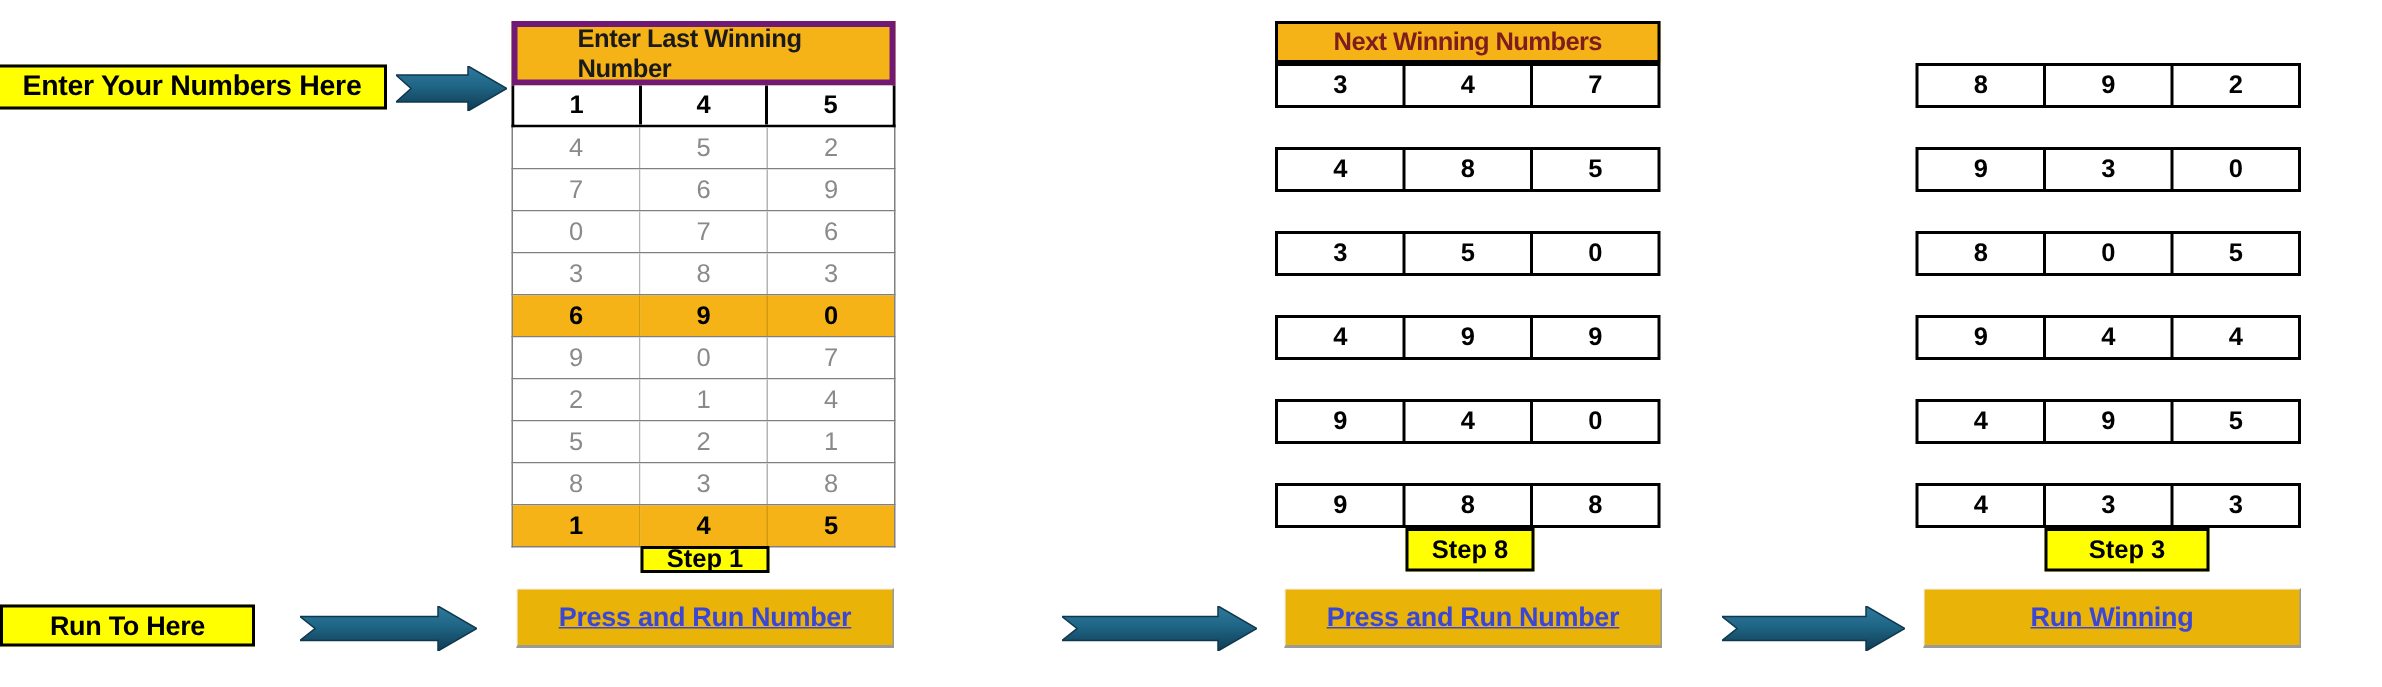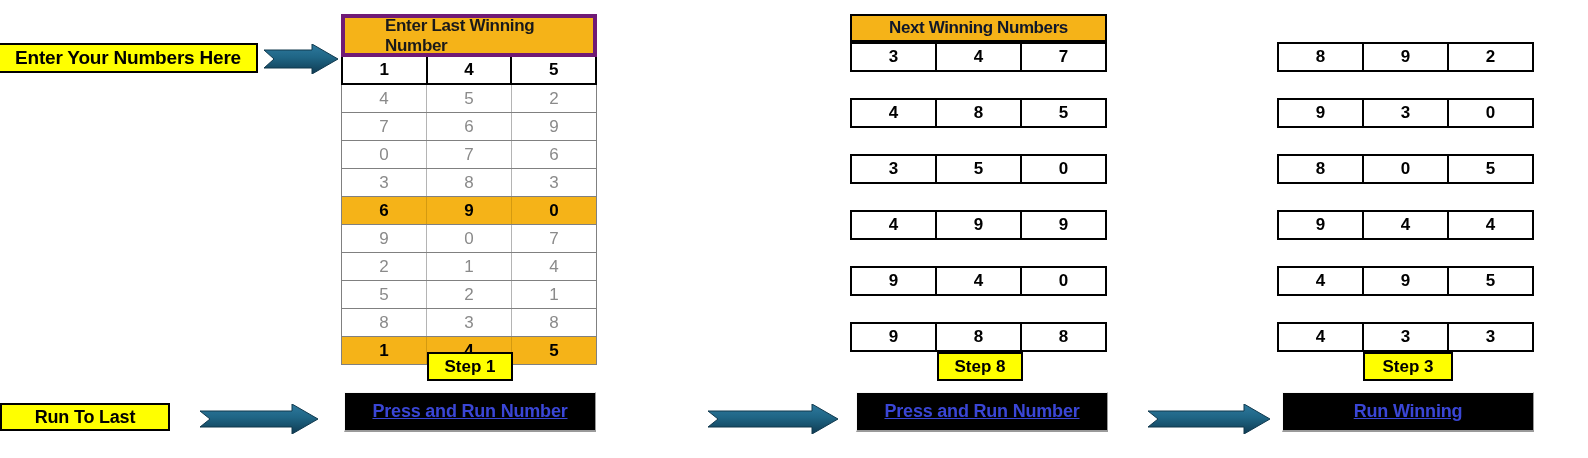"Next Winning Numbers" .strip-hdr { color: #0f172a -> #7f1d1d }
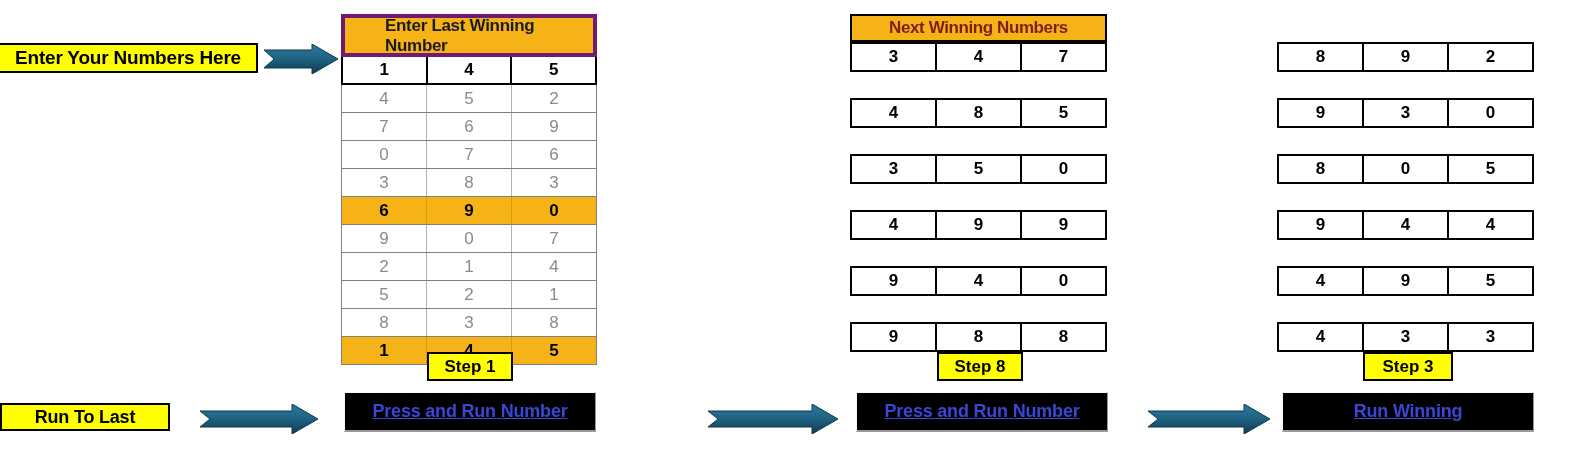"Step 1" #step1 { height: 29px -> 18px; top: 352px -> 364px }
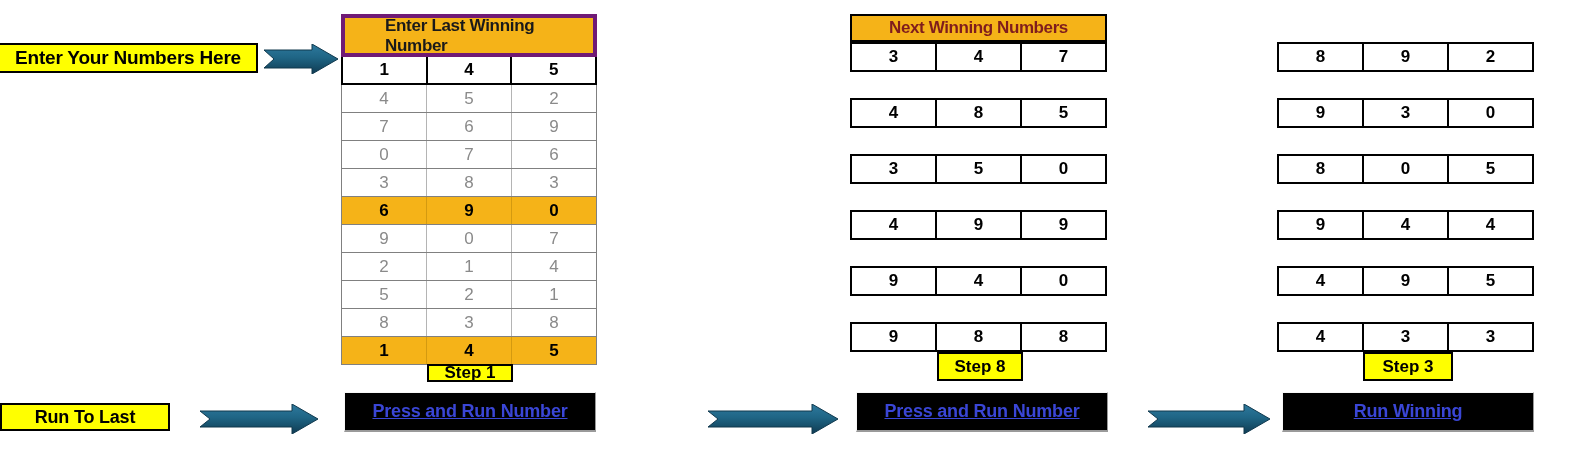"Step 3" div.abs { width: 90px -> 110px }
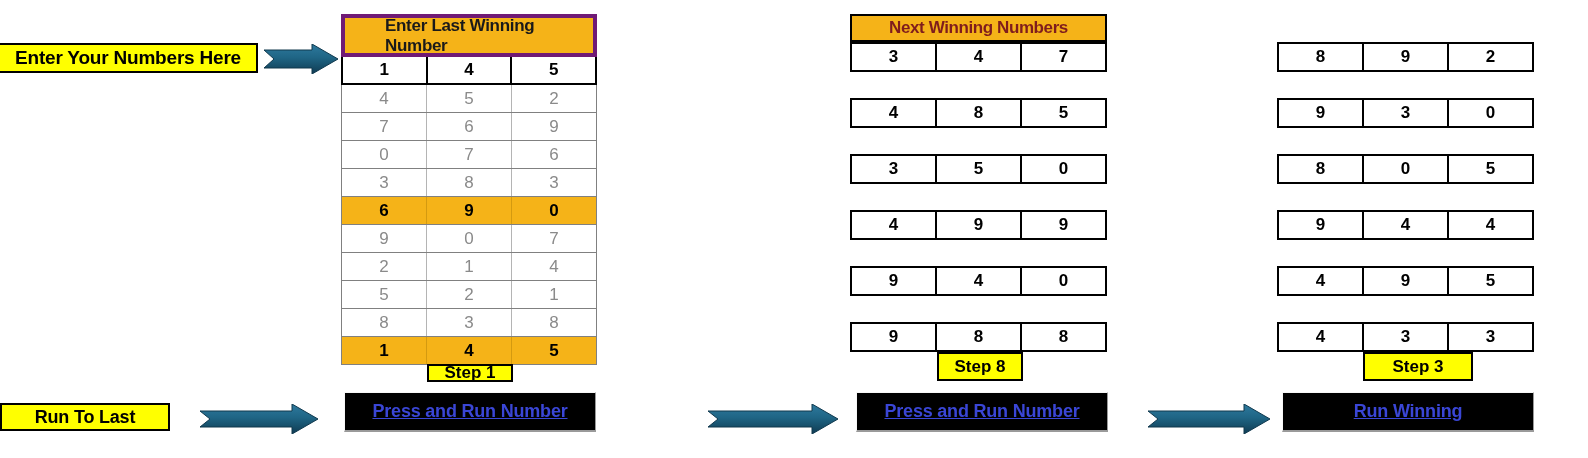"Run To Last" div.abs { text: Last -> Here }
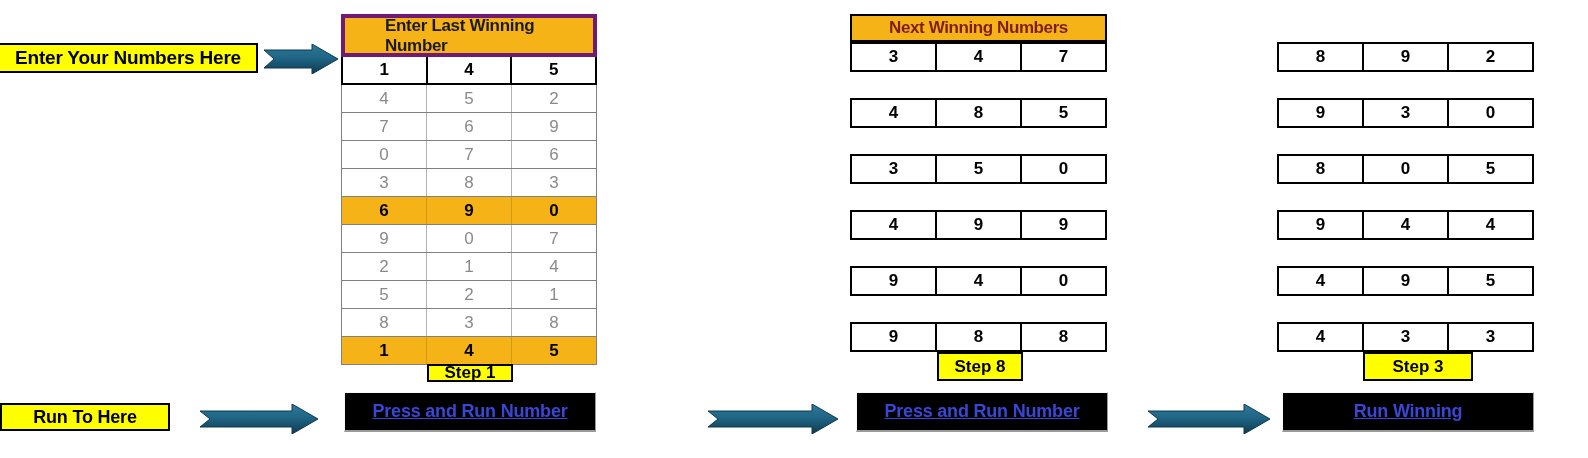"Press and Run Number" .run-button { background: #000000 -> #eab308 }
